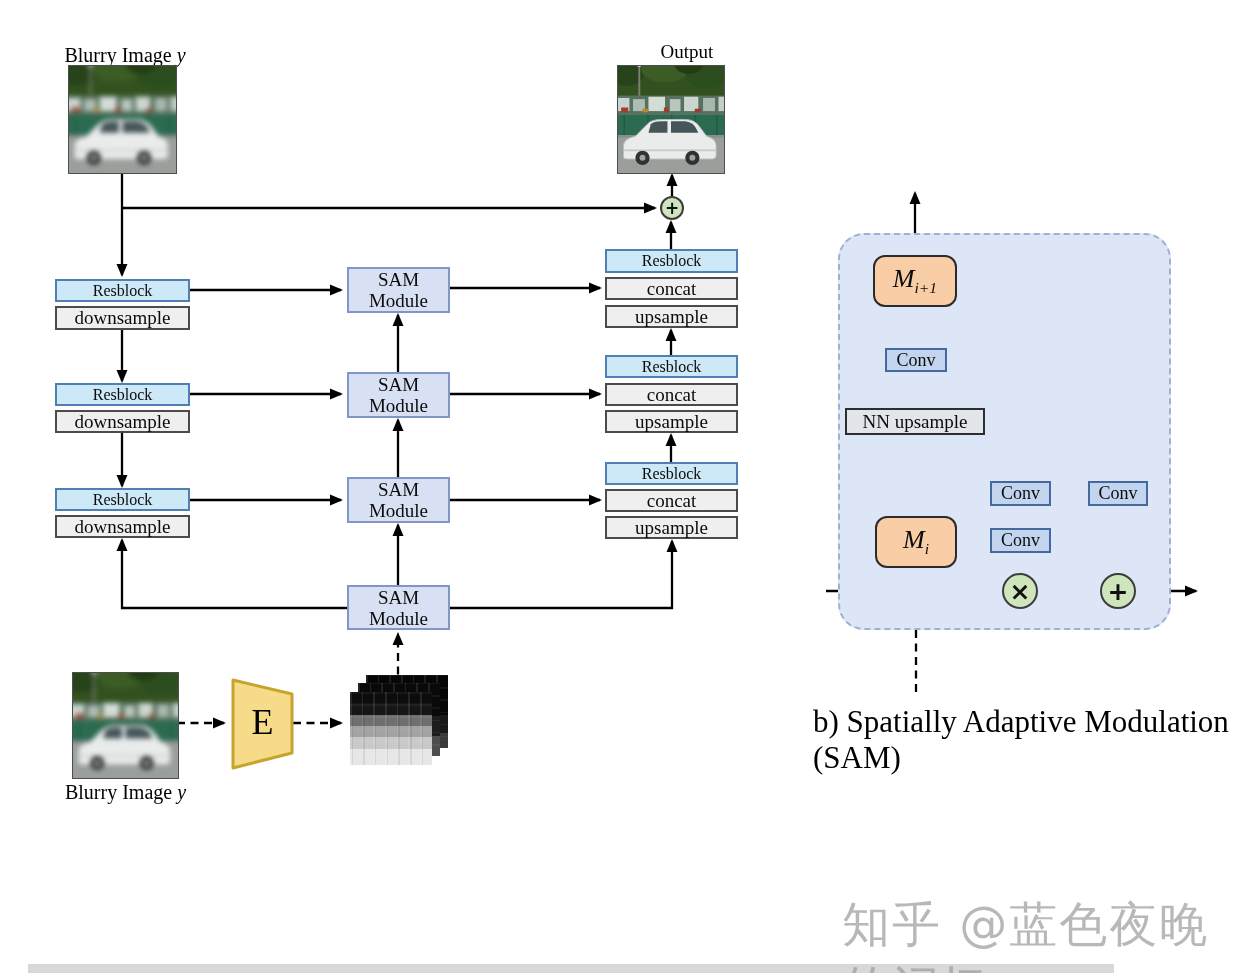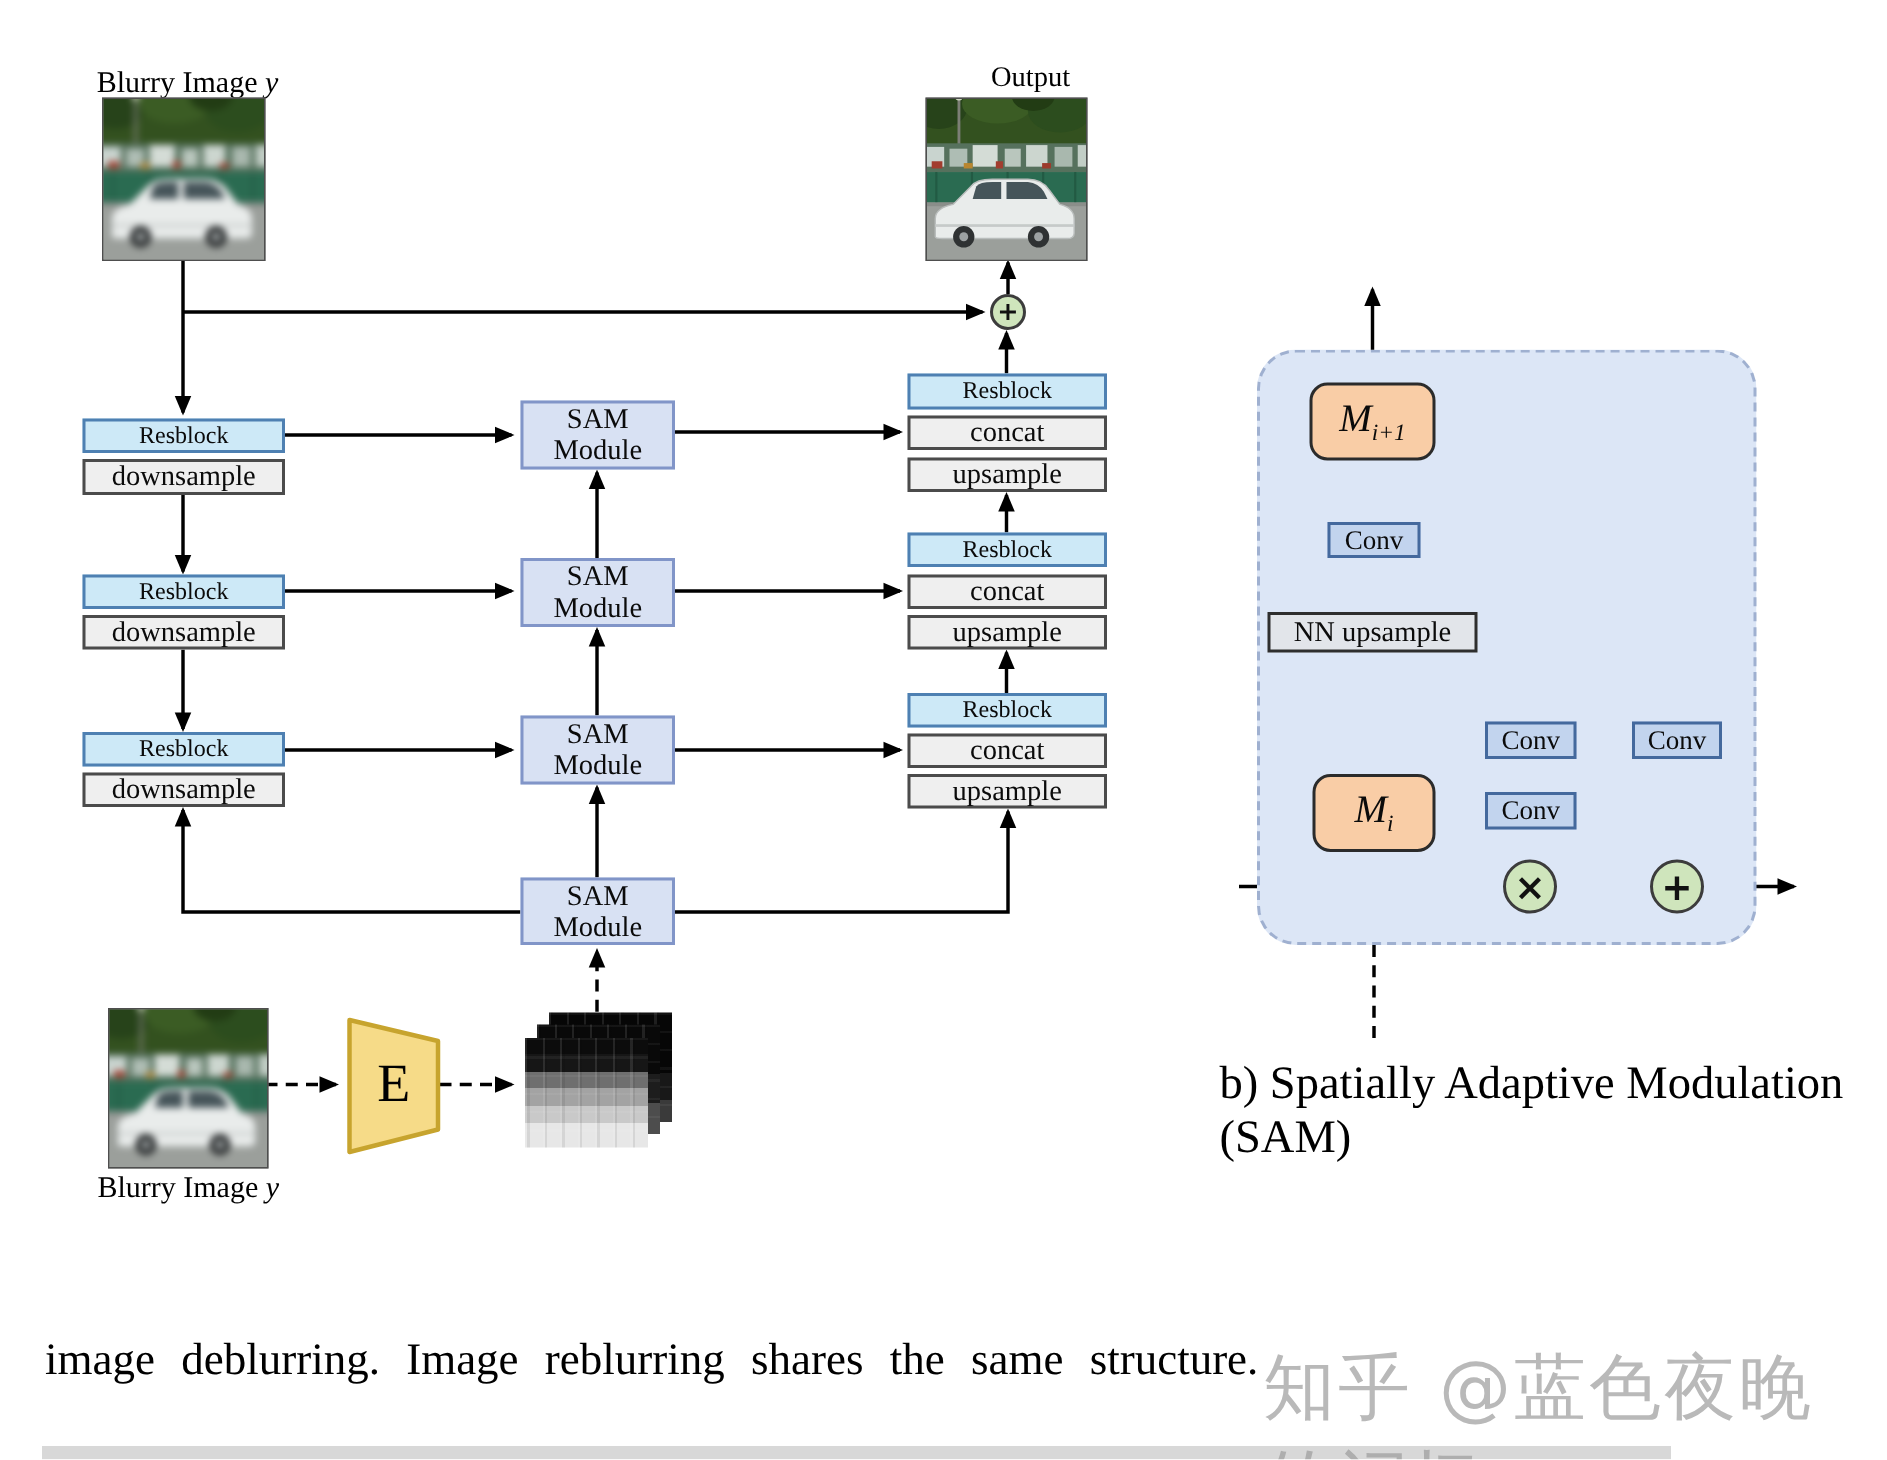"image deblurring. Image reblurring" div.lline { html: <div>image deblurring. Image reblurring shares the same structure.</div> -> none }
